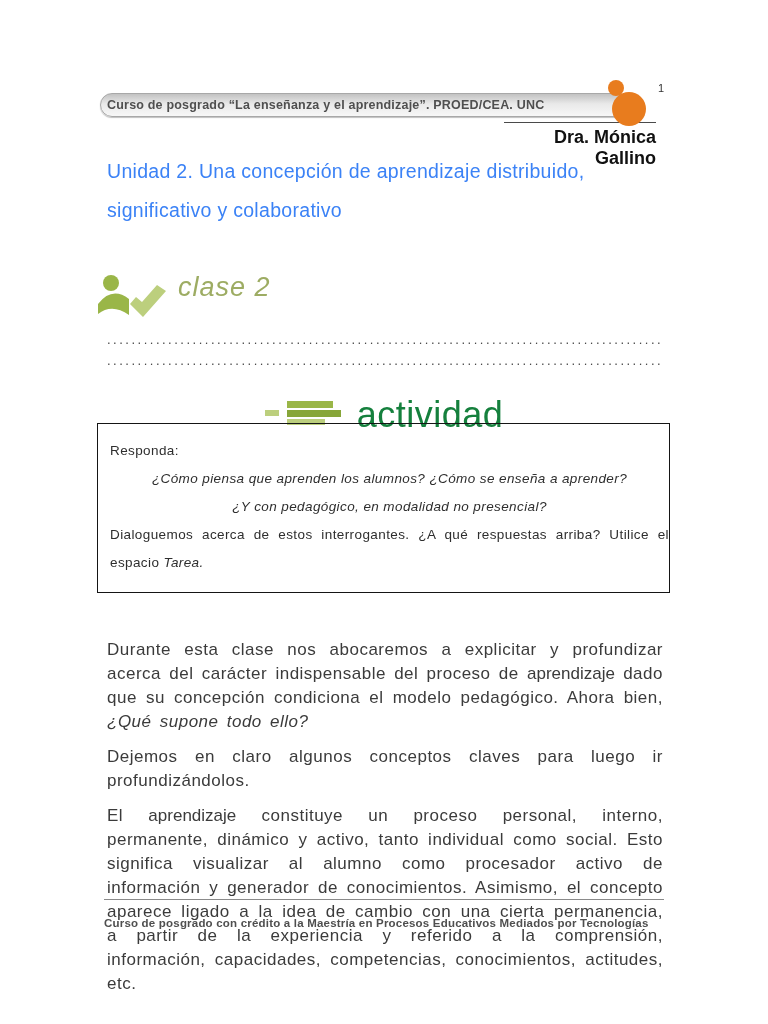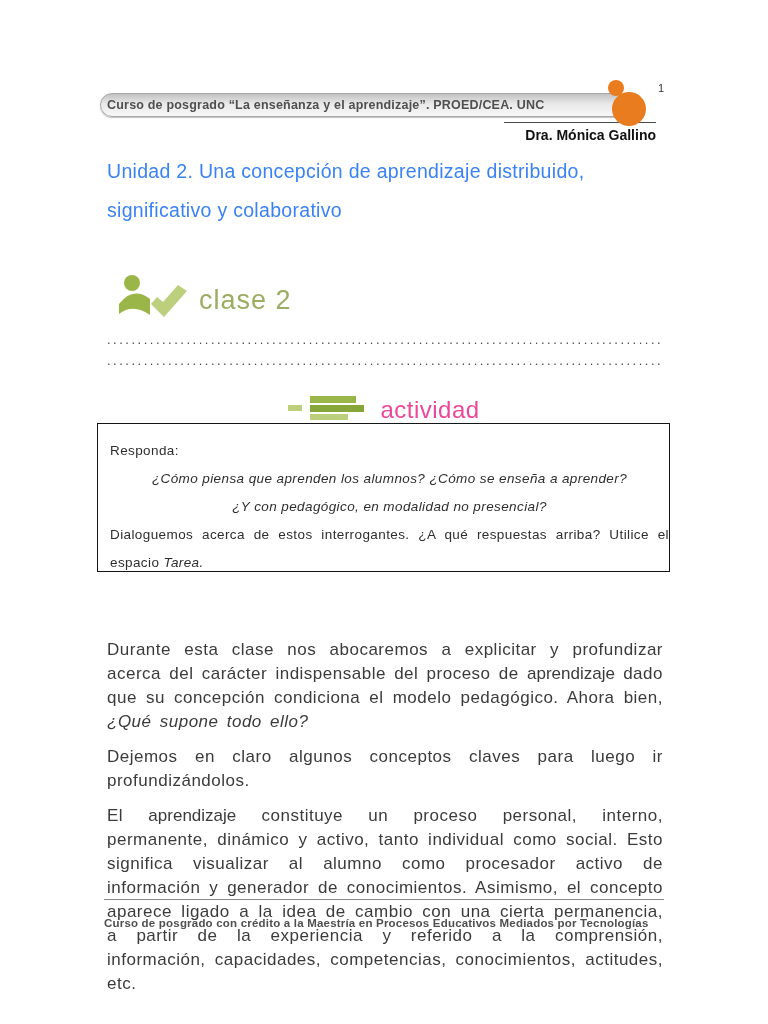"Dra. Mónica Gallino" .author-block { font-size: 14px -> 18px }
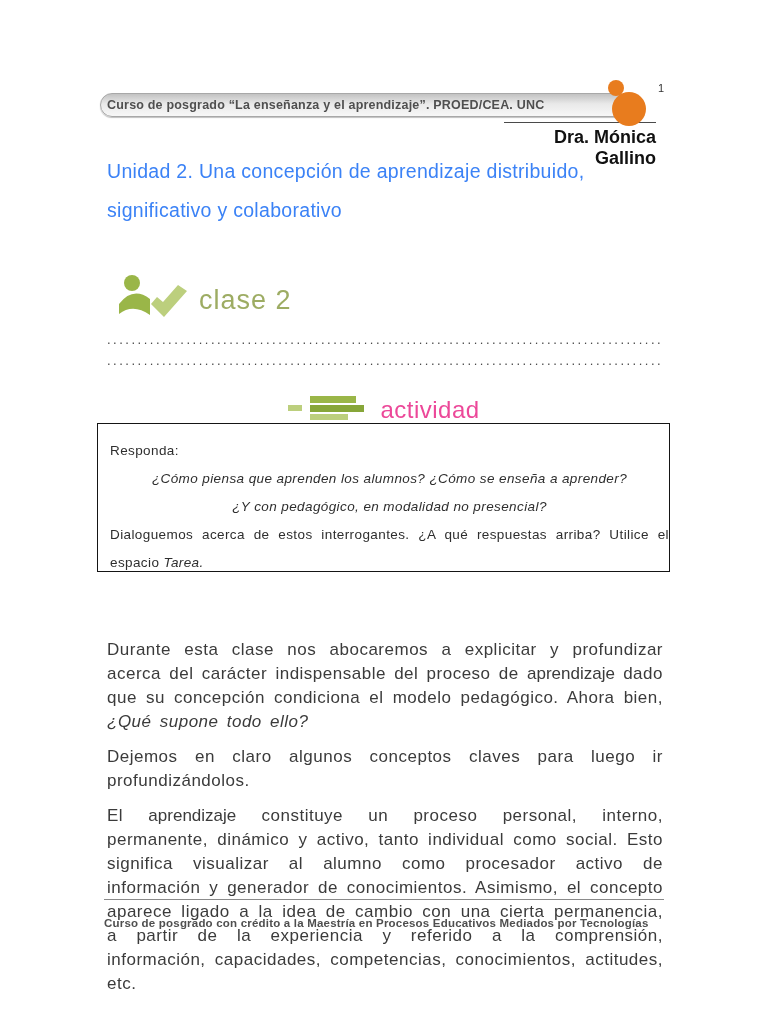"clase 2" .clase-row { align-items: center -> flex-start; font-style: none -> italic; left: 117px -> 96px }
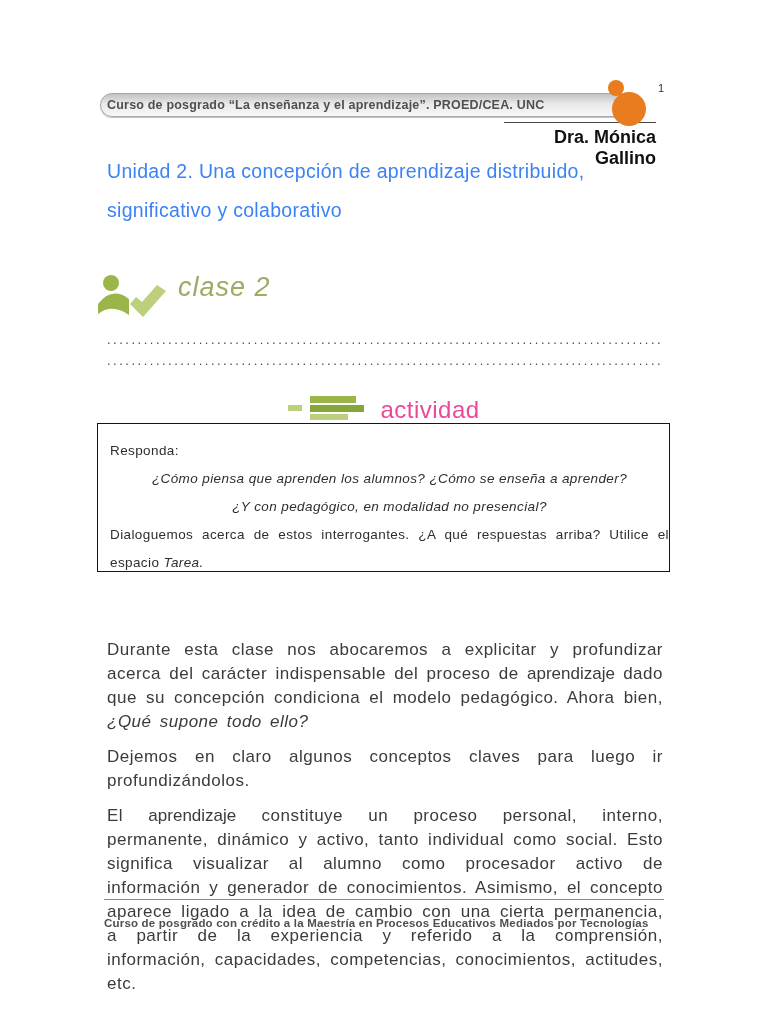"actividad" .activity-label { color: #ec4899 -> #15803d; font-size: 24px -> 36px }
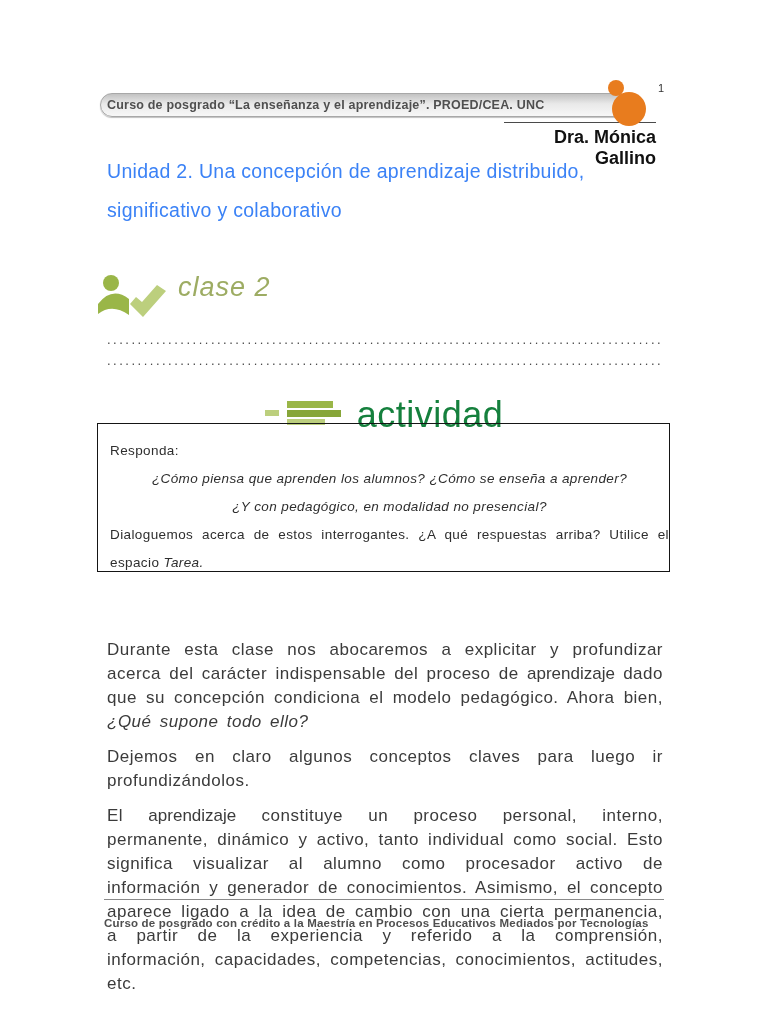"Responda:" .activity-box { height: 149px -> 170px }
